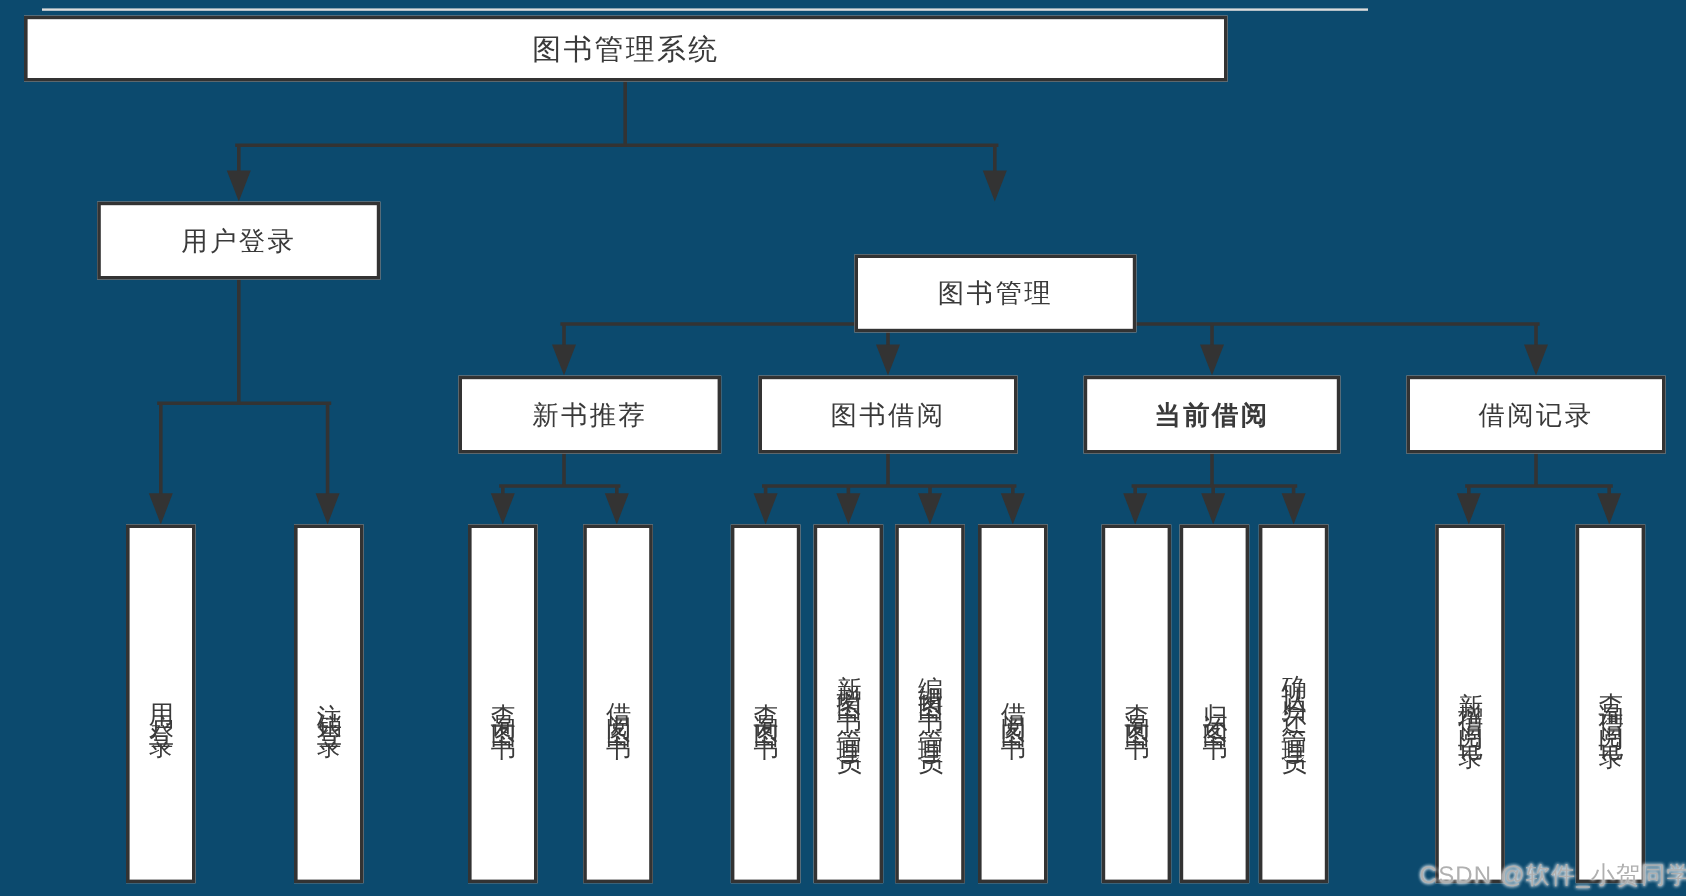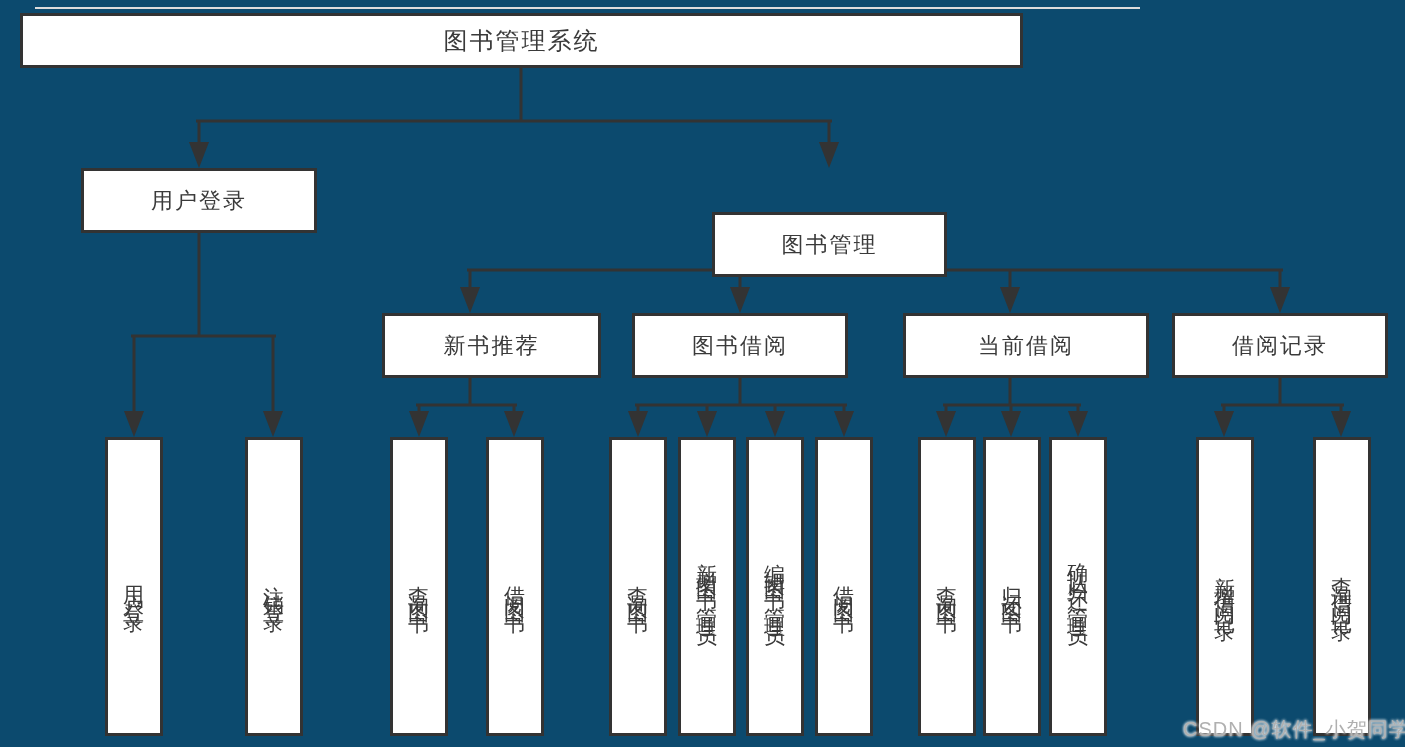"当前借阅" #l3-current { font-weight: none -> bold; width: 246px -> 214px }
